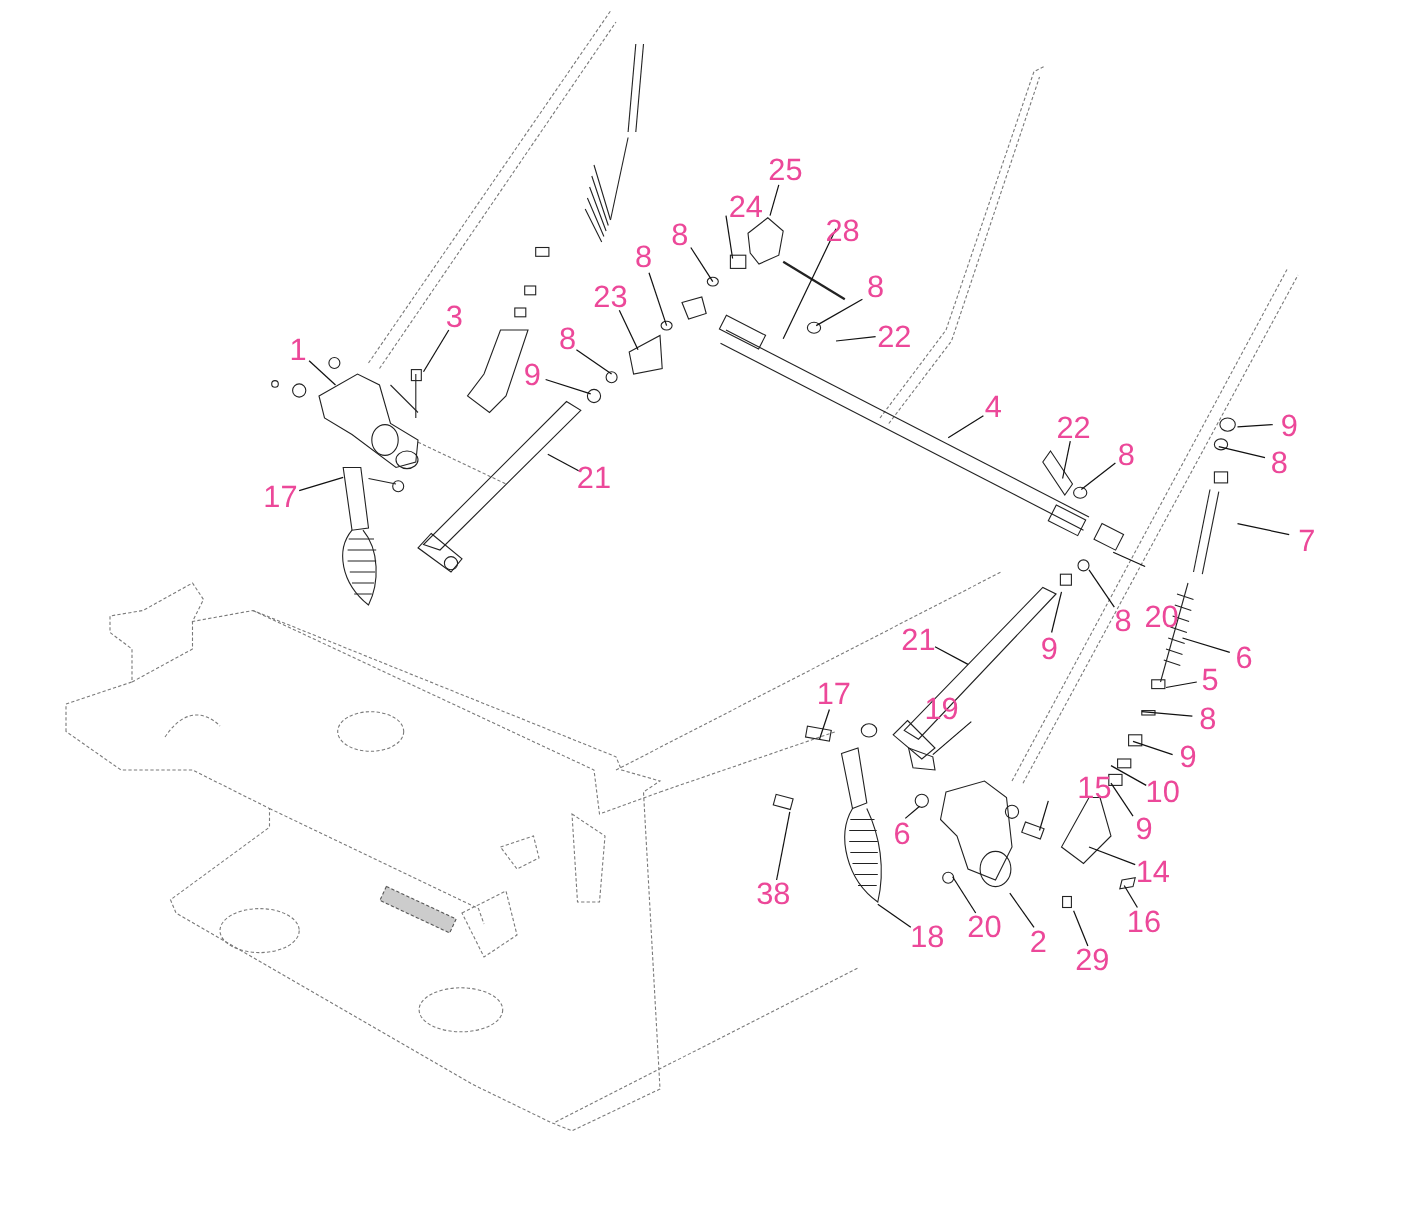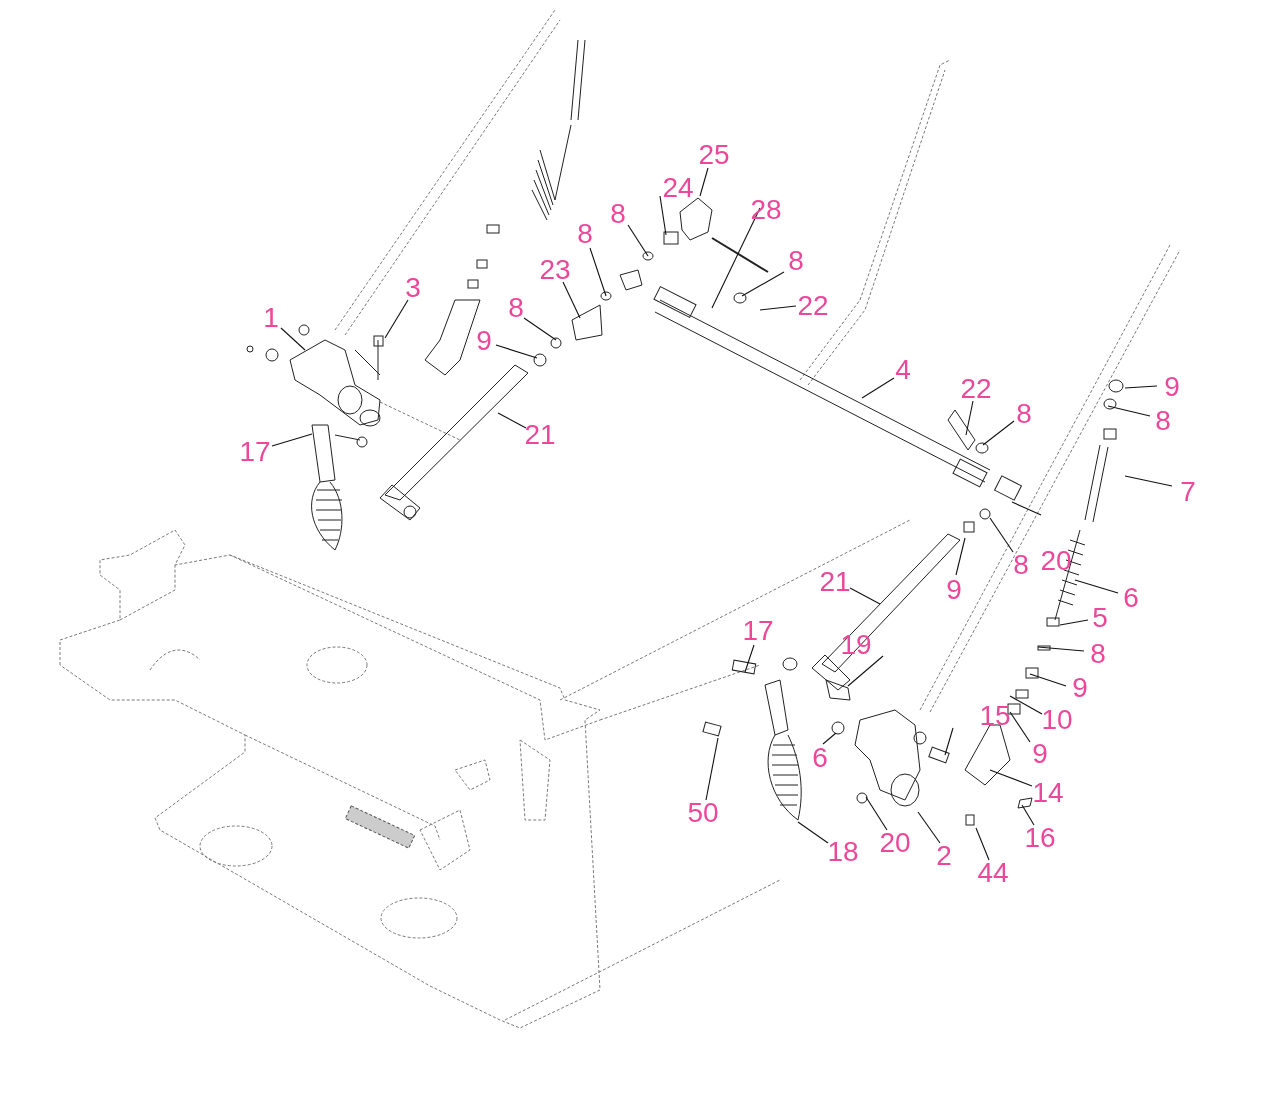"50" div.callout { text: 50 -> 38 }
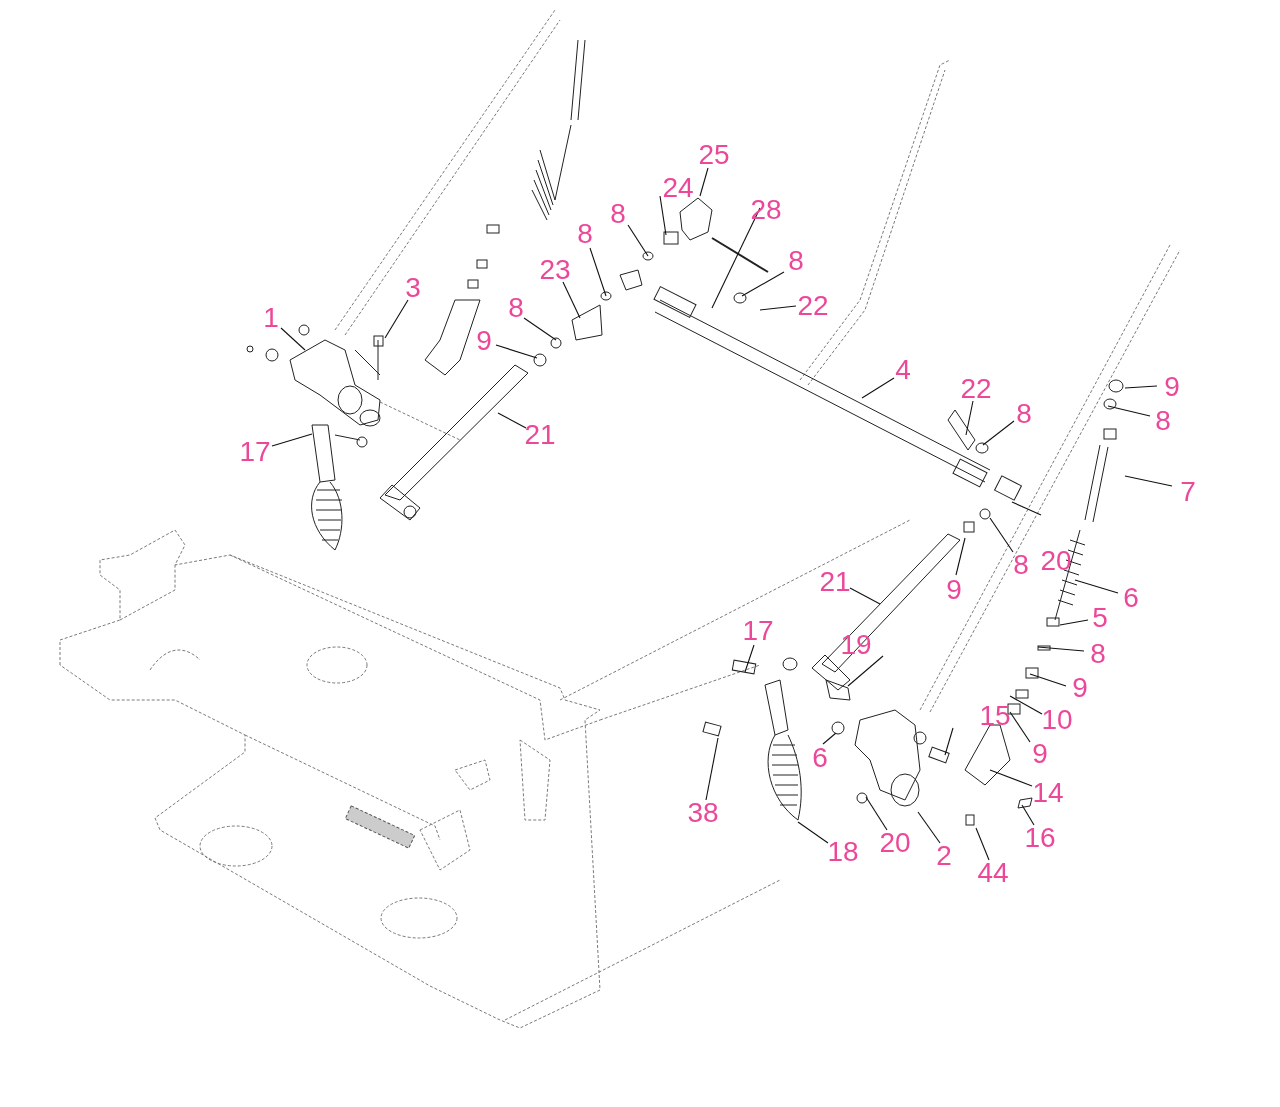"44" div.callout { text: 44 -> 29 }
